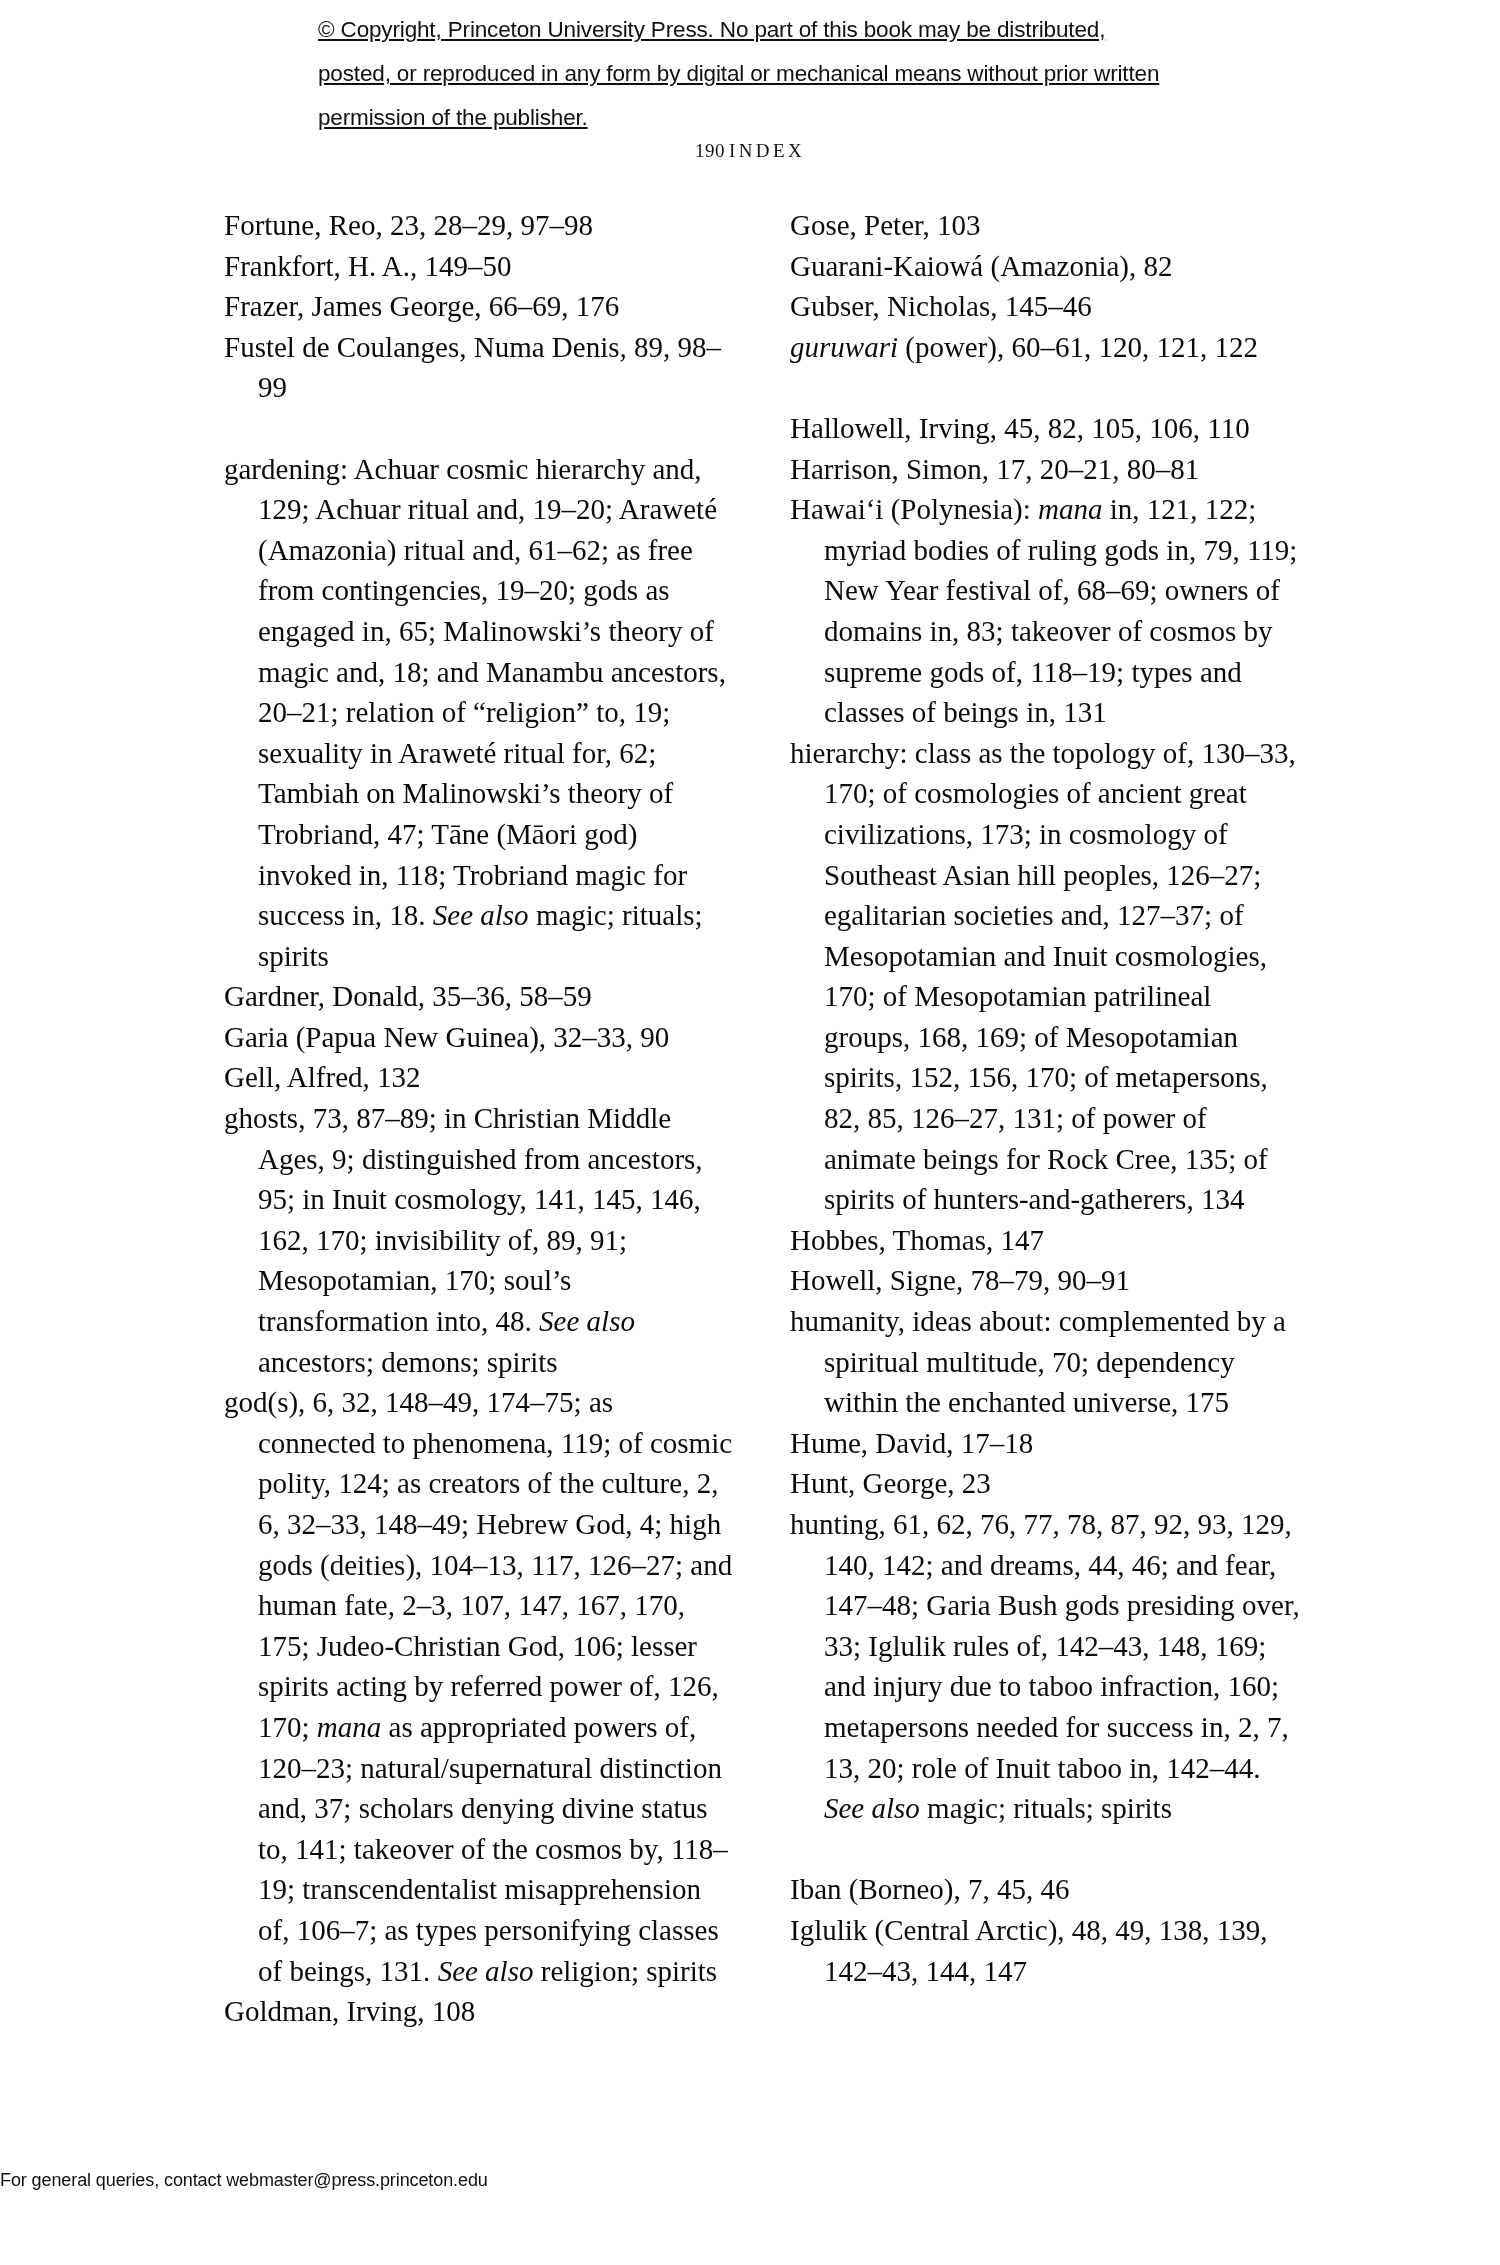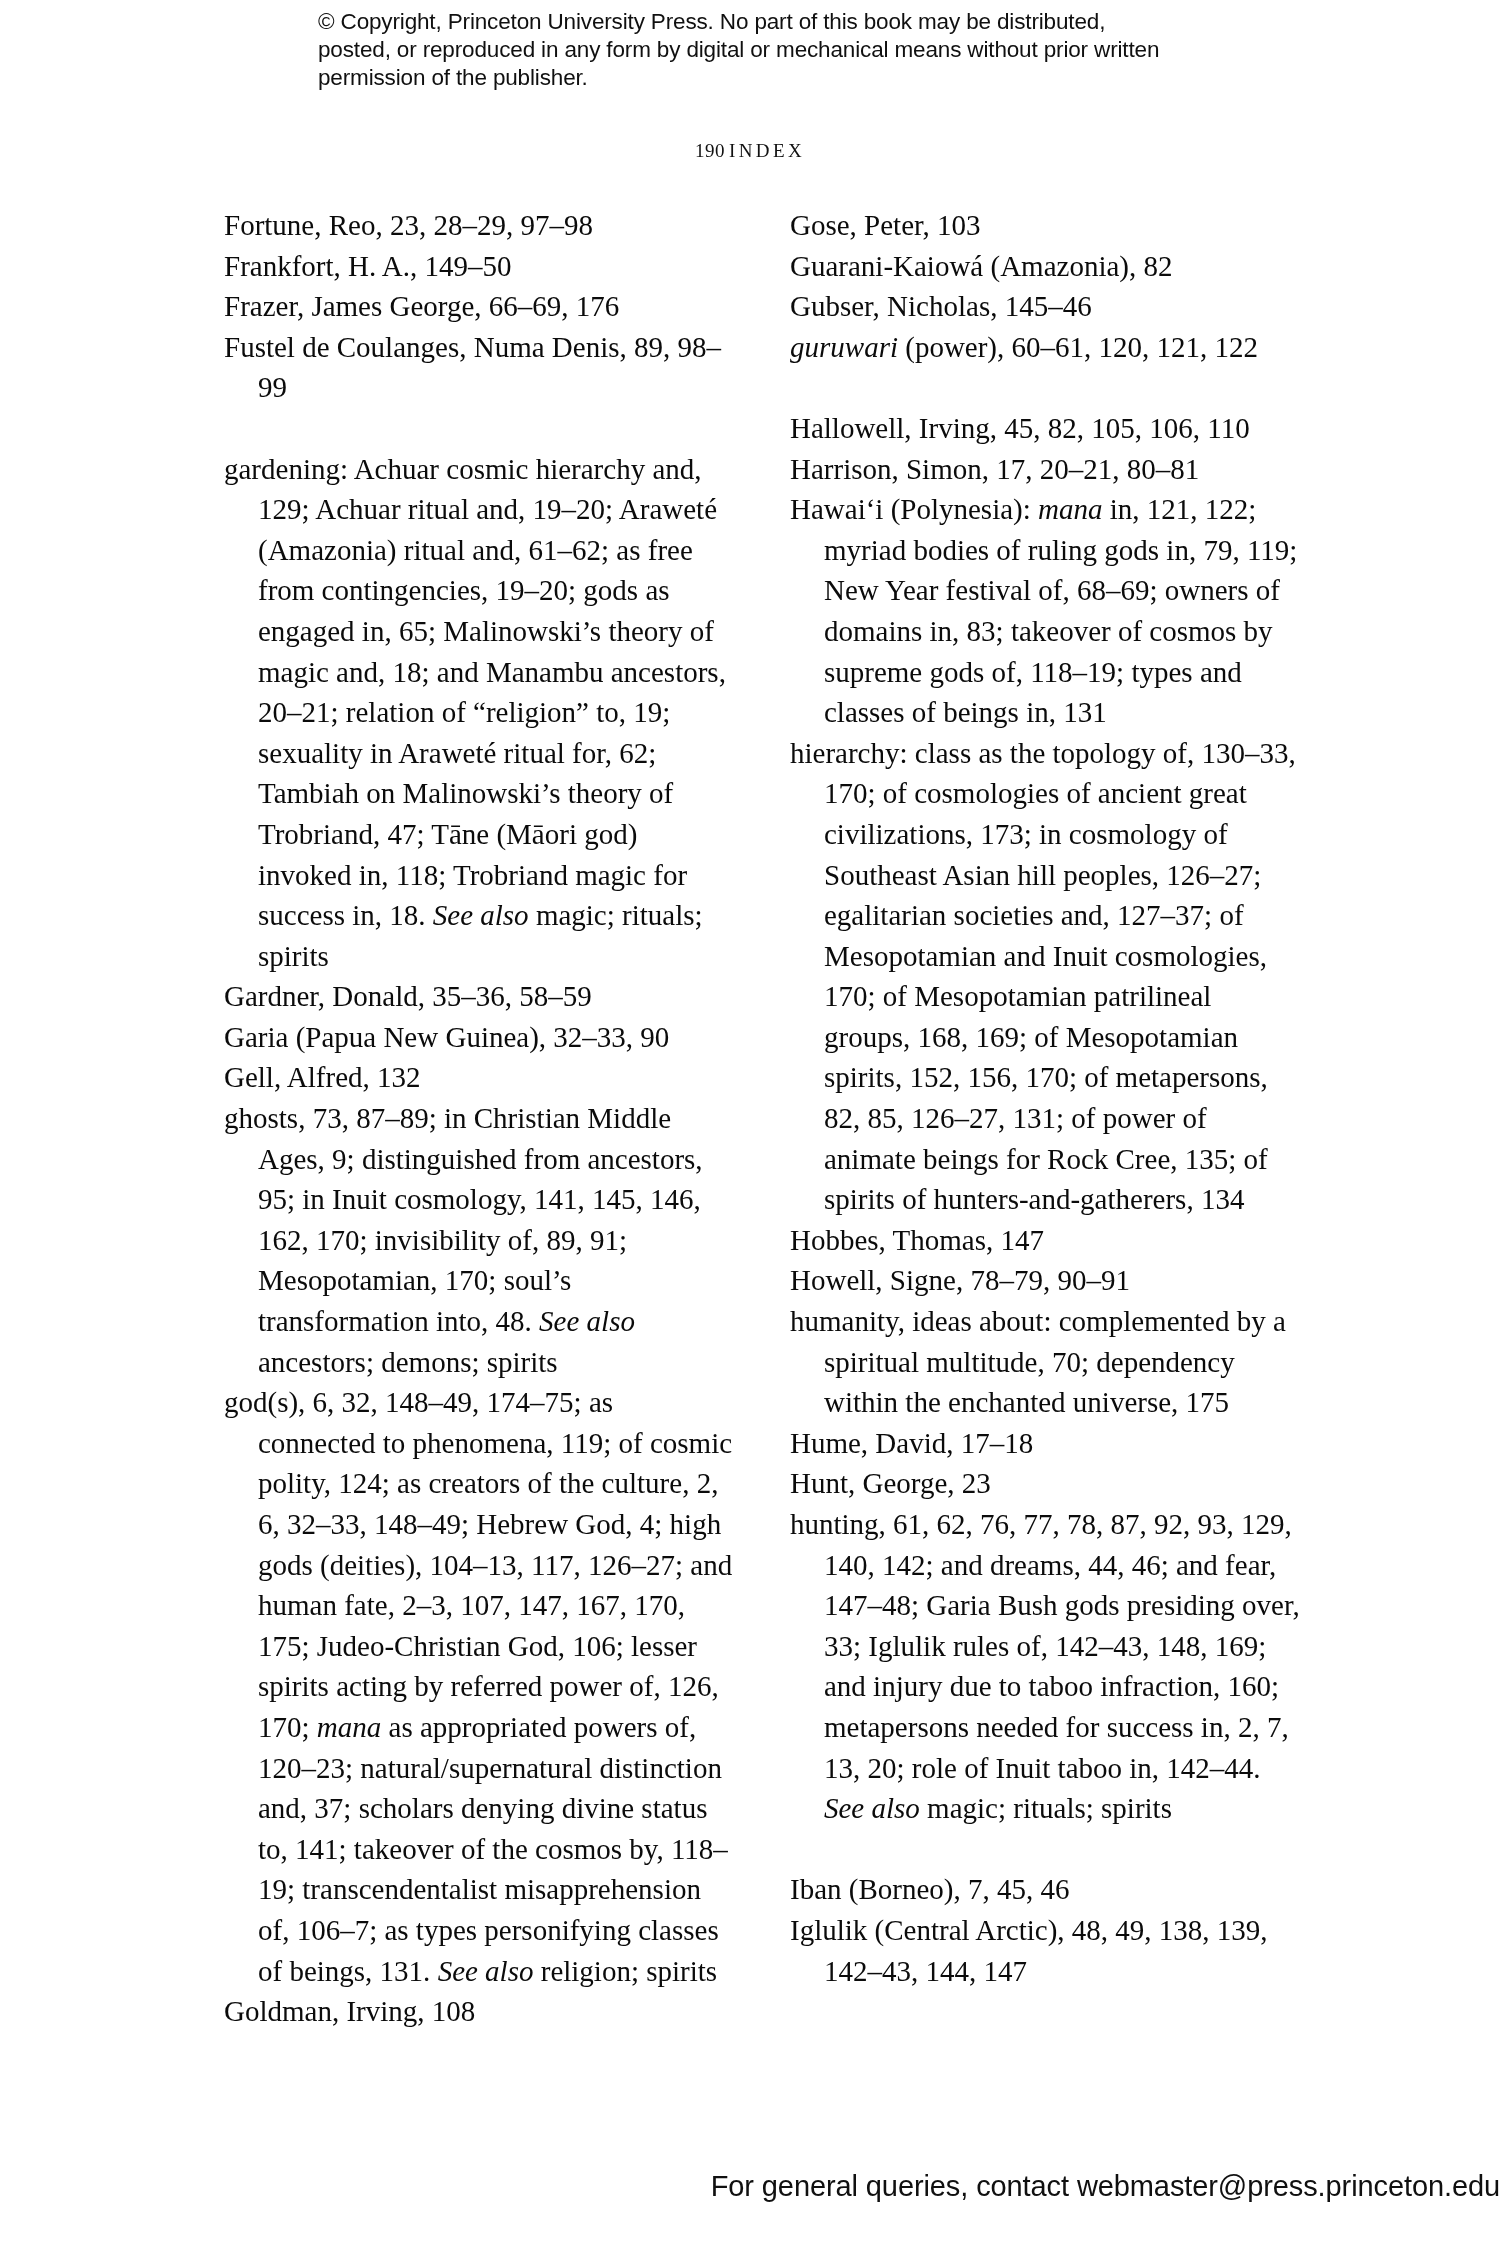"© Copyright, Princeton University Press." .copyright-notice { line-height: 28px -> 44px; text-decoration: none -> underline }
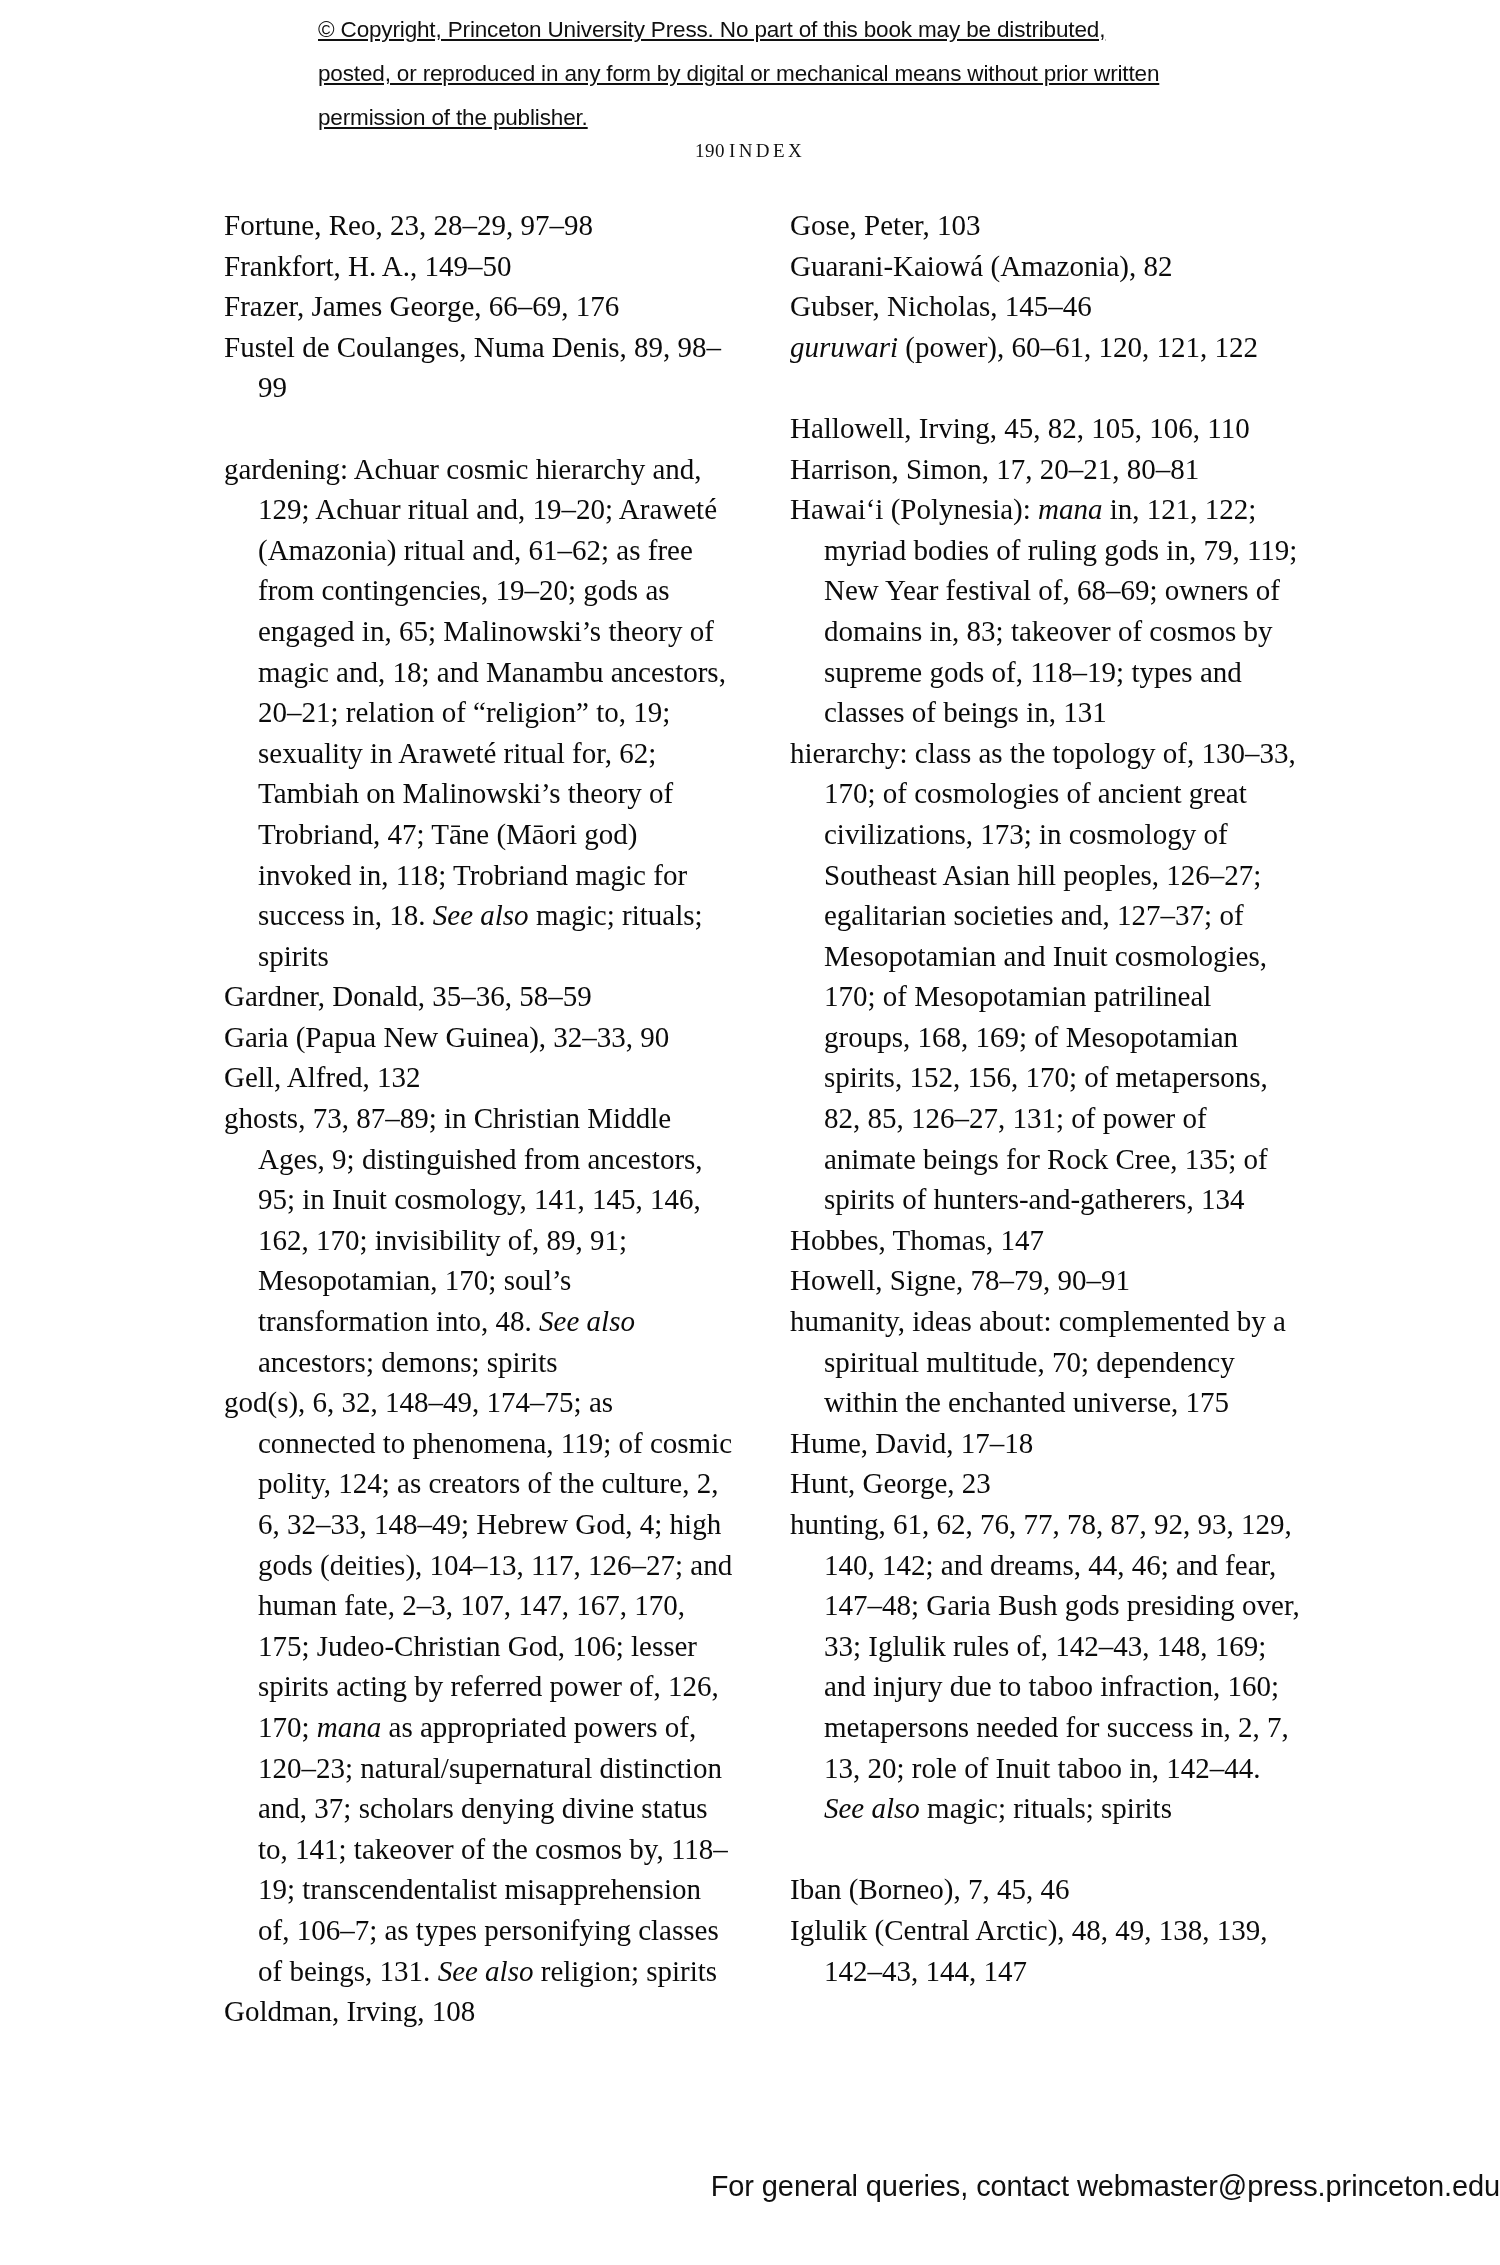"For general queries, contact" .footer-line { font-size: 29px -> 18px; text-align: right -> left }
